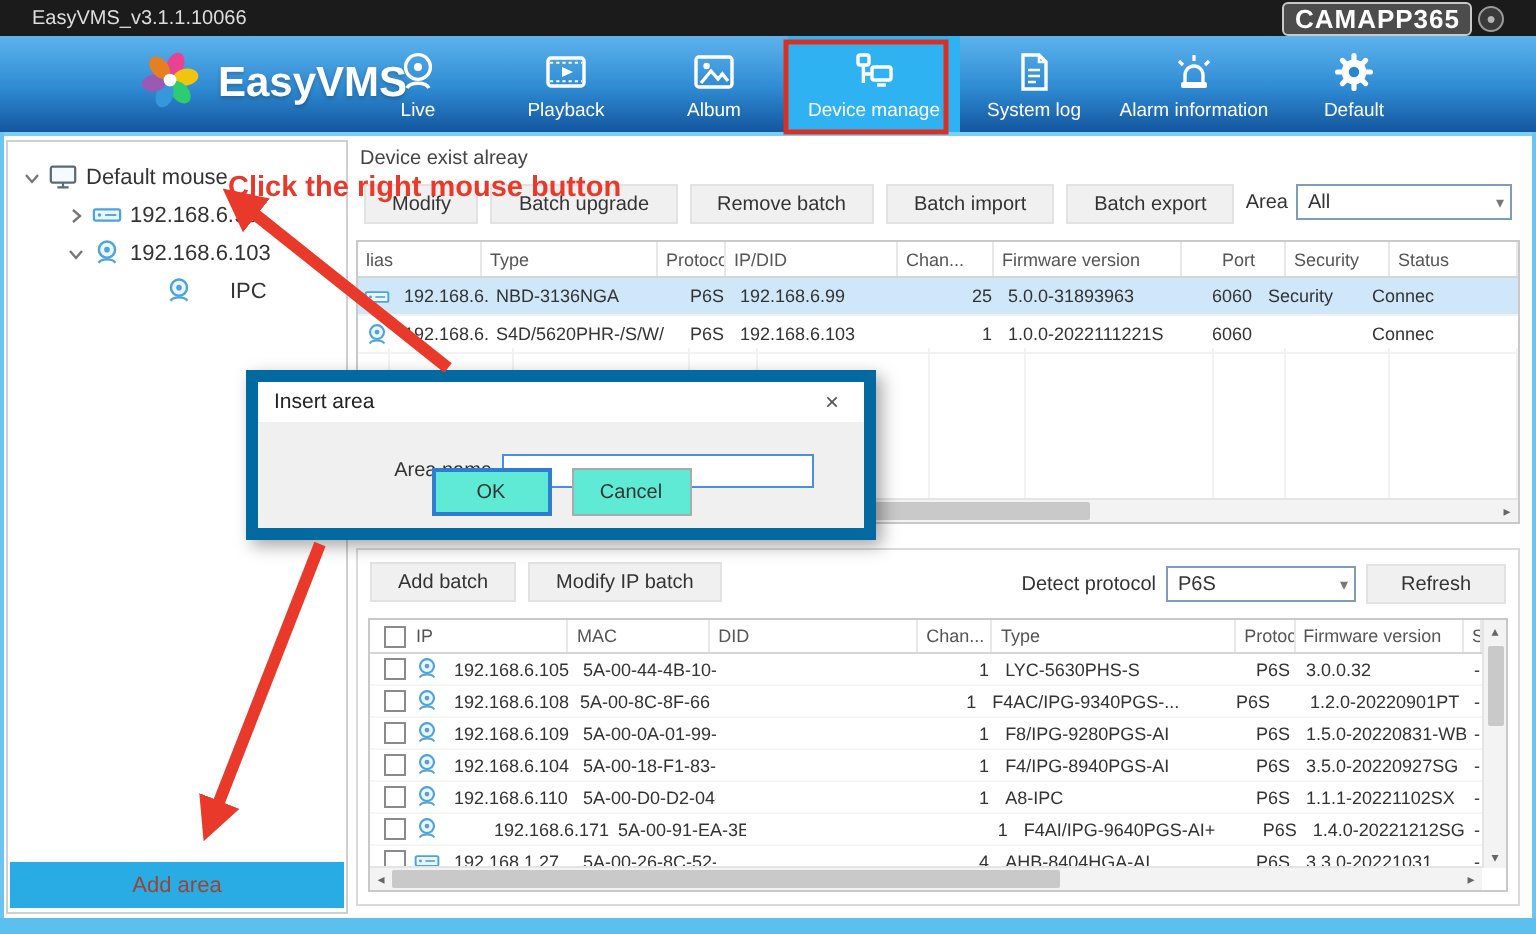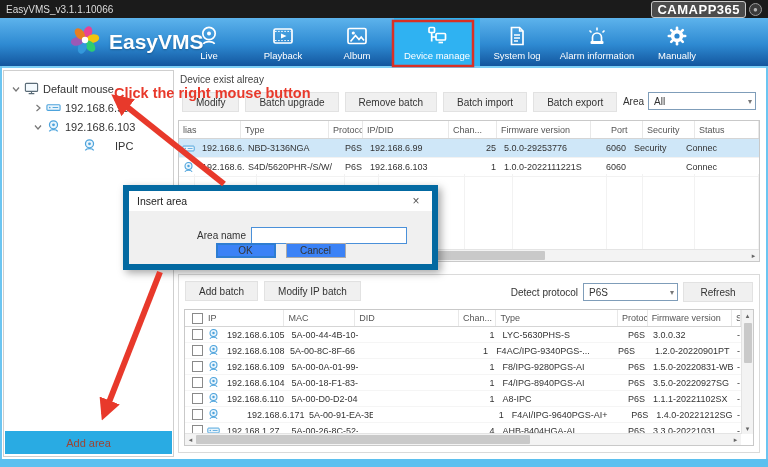"EasyVMS_v3.1.1.10066" .titlebar { padding: 0 6px -> 0 16px }
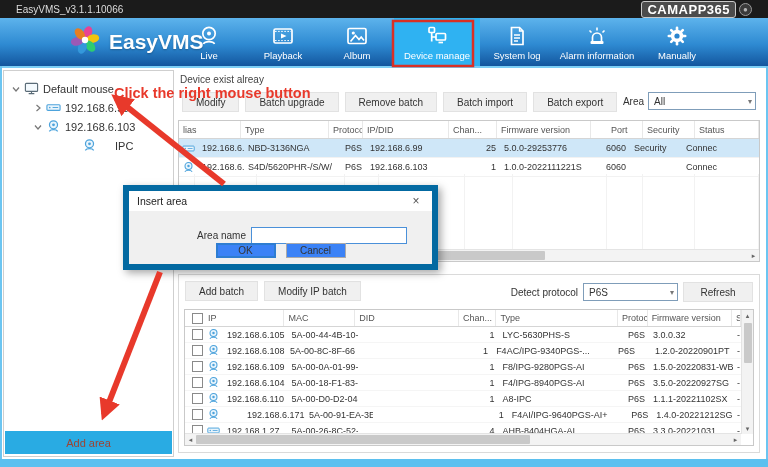"Manually" span.nav-label { text: Manually -> Default }
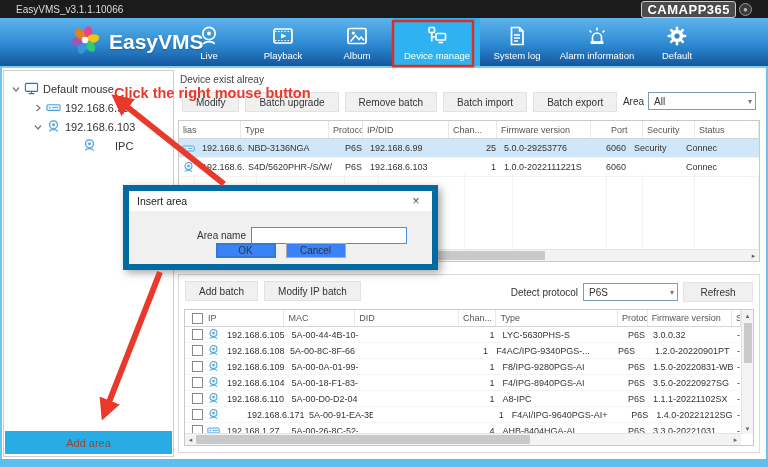"5.0.0-29253776" span.cell { text: 5.0.0-29253776 -> 5.0.0-31893963 }
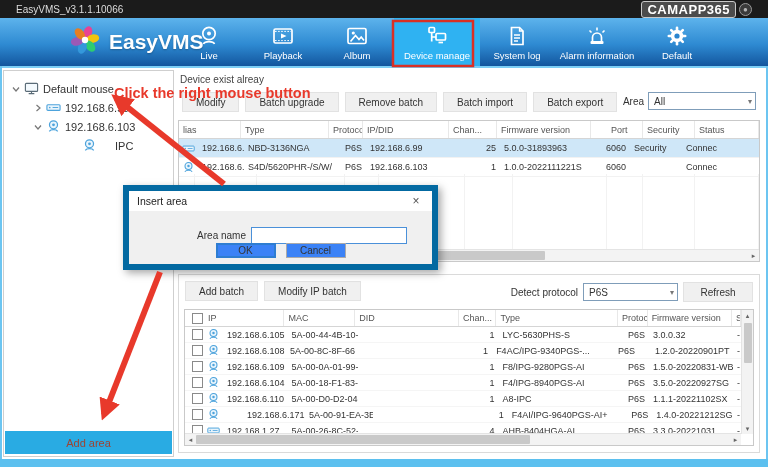"OK" .dlg-btn { background: #3b82f6 -> #5eead4; height: 15px -> 24px }
